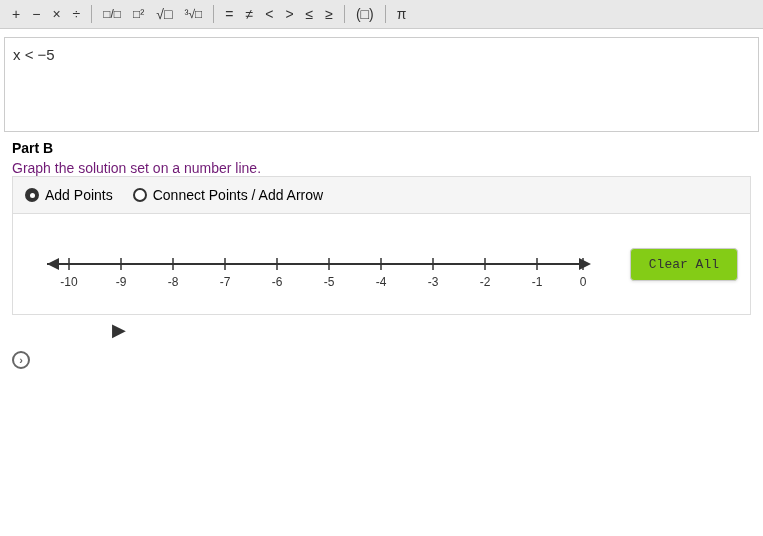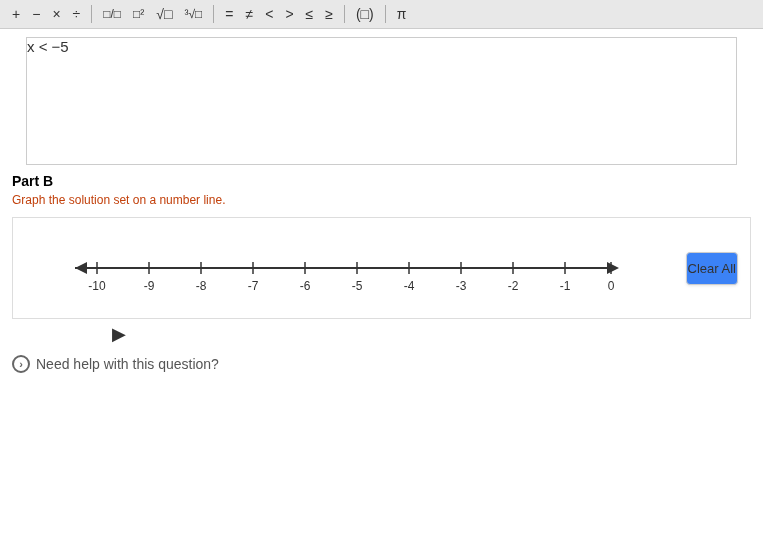"x < −5" .input-area { height: 128px -> 95px; margin: 8px 26px -> 8px 4px; padding: 0 -> 8px }
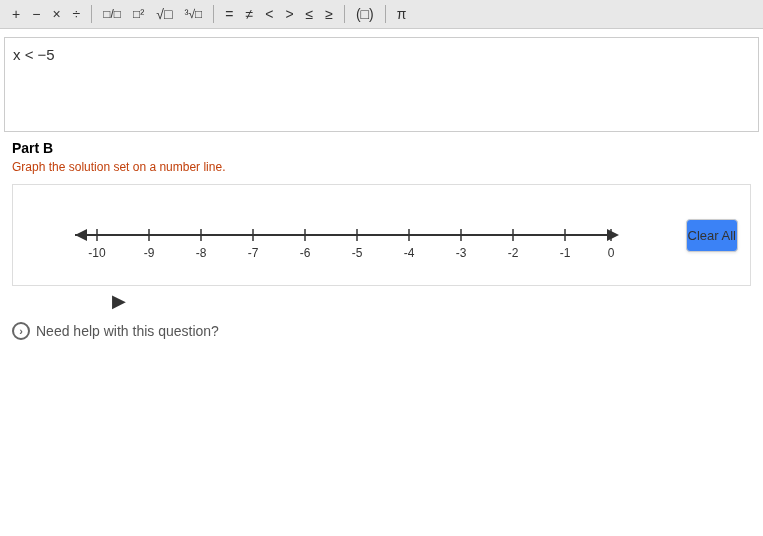"Graph the solution set on" .part-b-instruction { color: #c2410c -> #701a75; font-size: 12px -> 14px; margin-bottom: 10px -> none }
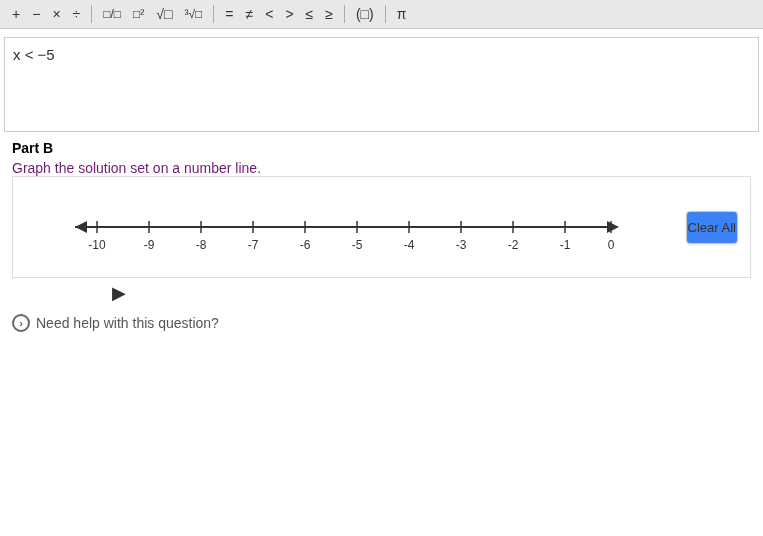"Add Points" div.mode-selector { html: none -> <div> <div> <div></div> <span>Add Points</span> </div> <div> <div></div> <span>Connect Points / Add Arrow</span> </div> </div> }
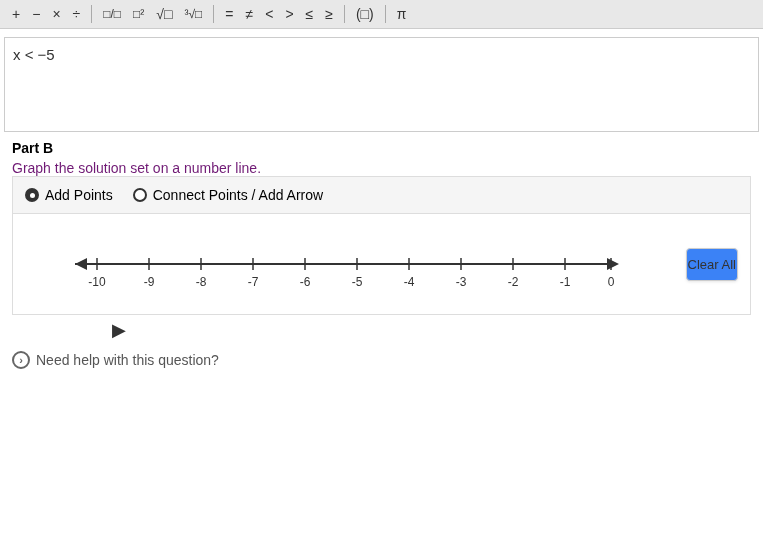"Clear All" .clear-all-btn { background: #3b82f6 -> #84cc16; font-family: none -> Liberation Mono, monospace; padding: 8px 1px -> 8px 18px }
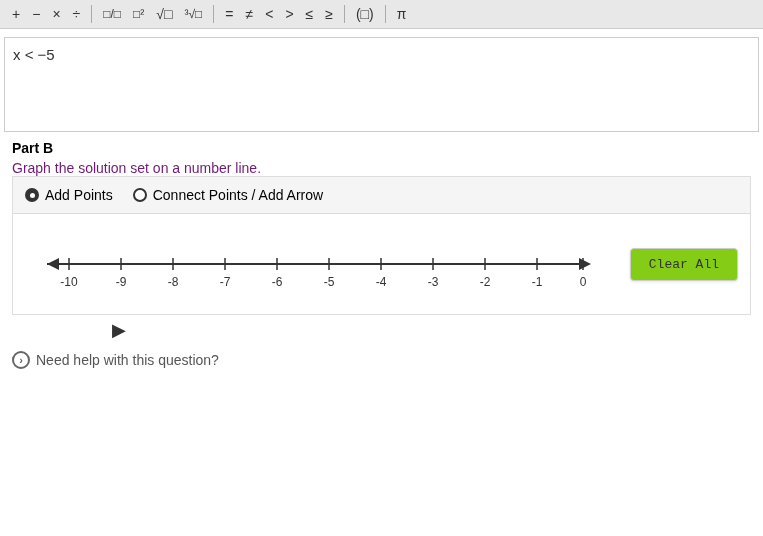"Need help with this question?" span { html: <span>Need help with this question?</span> -> none }
